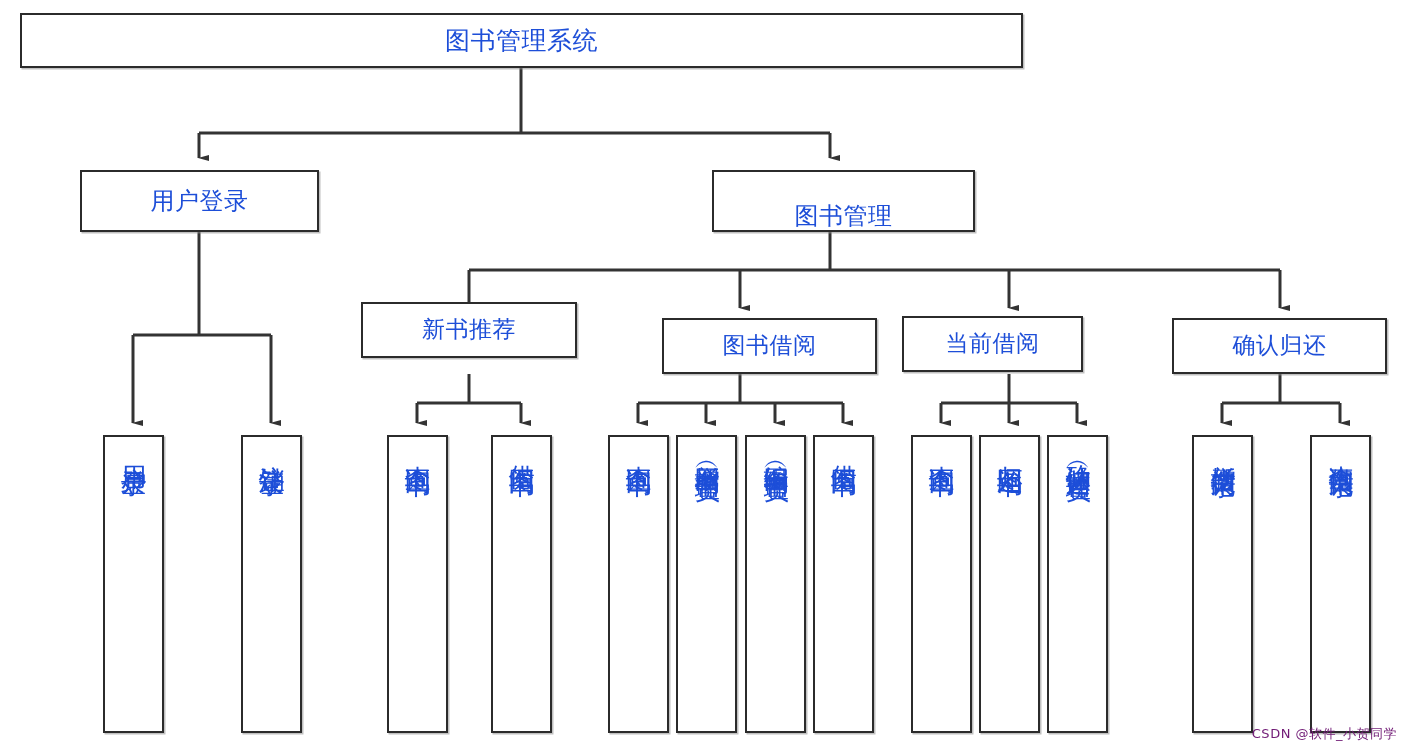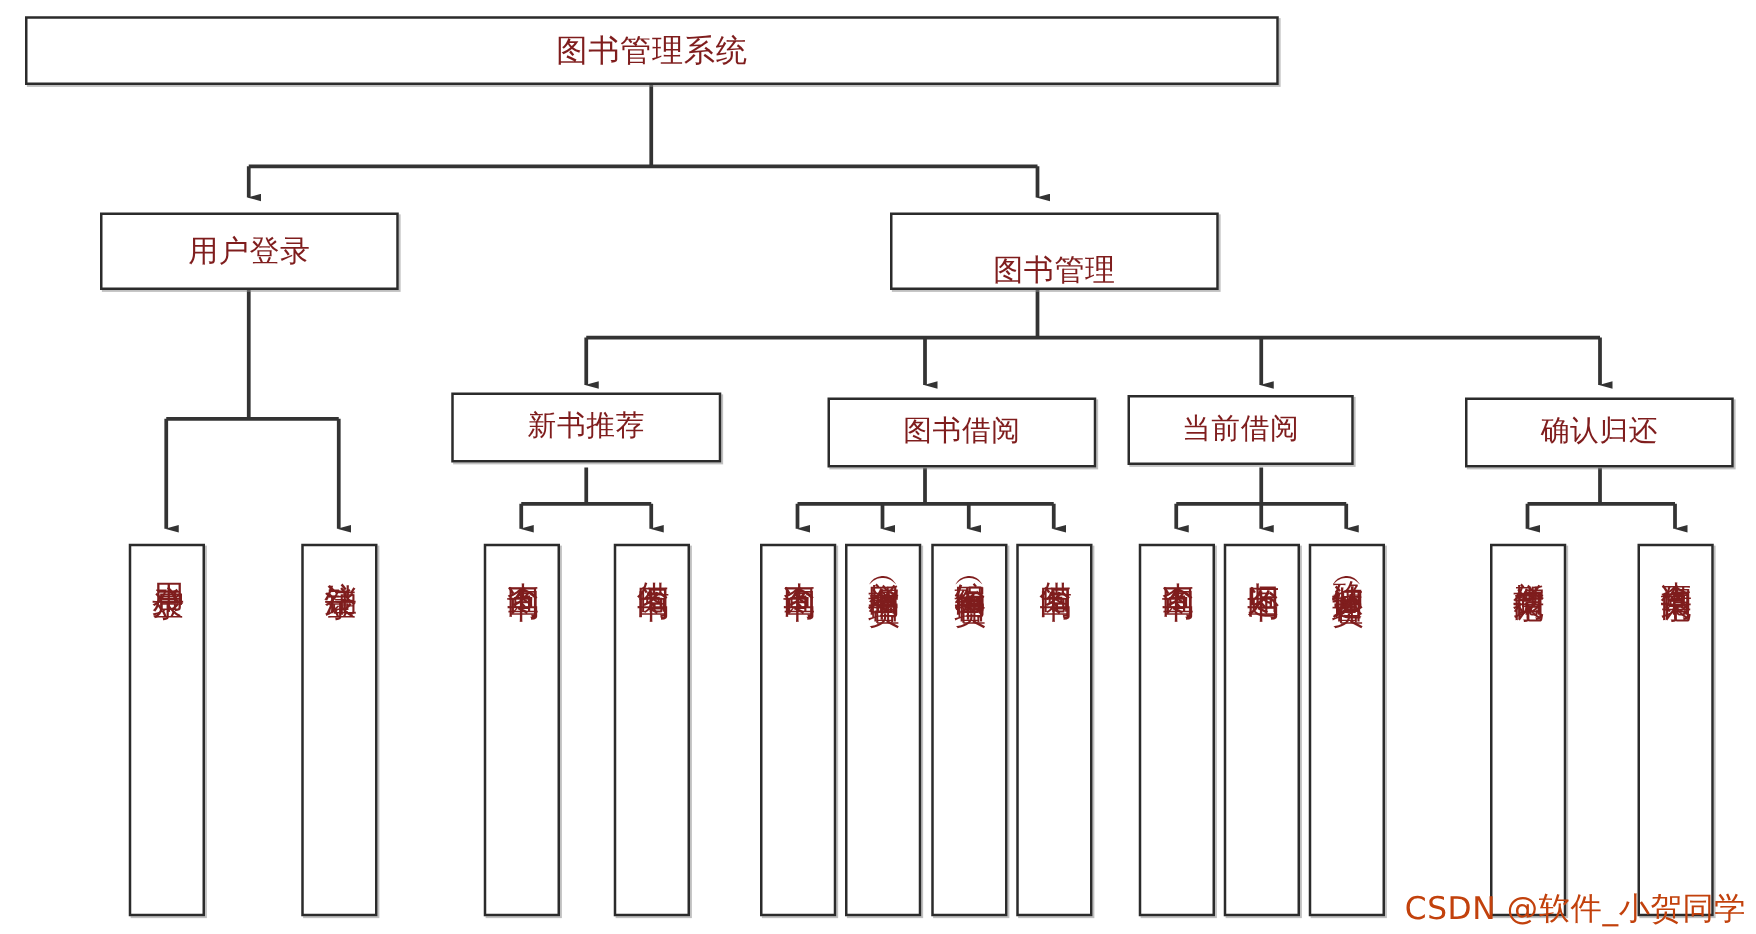"图书管理系统" .node { color: #7f1d1d -> #1d4ed8 }
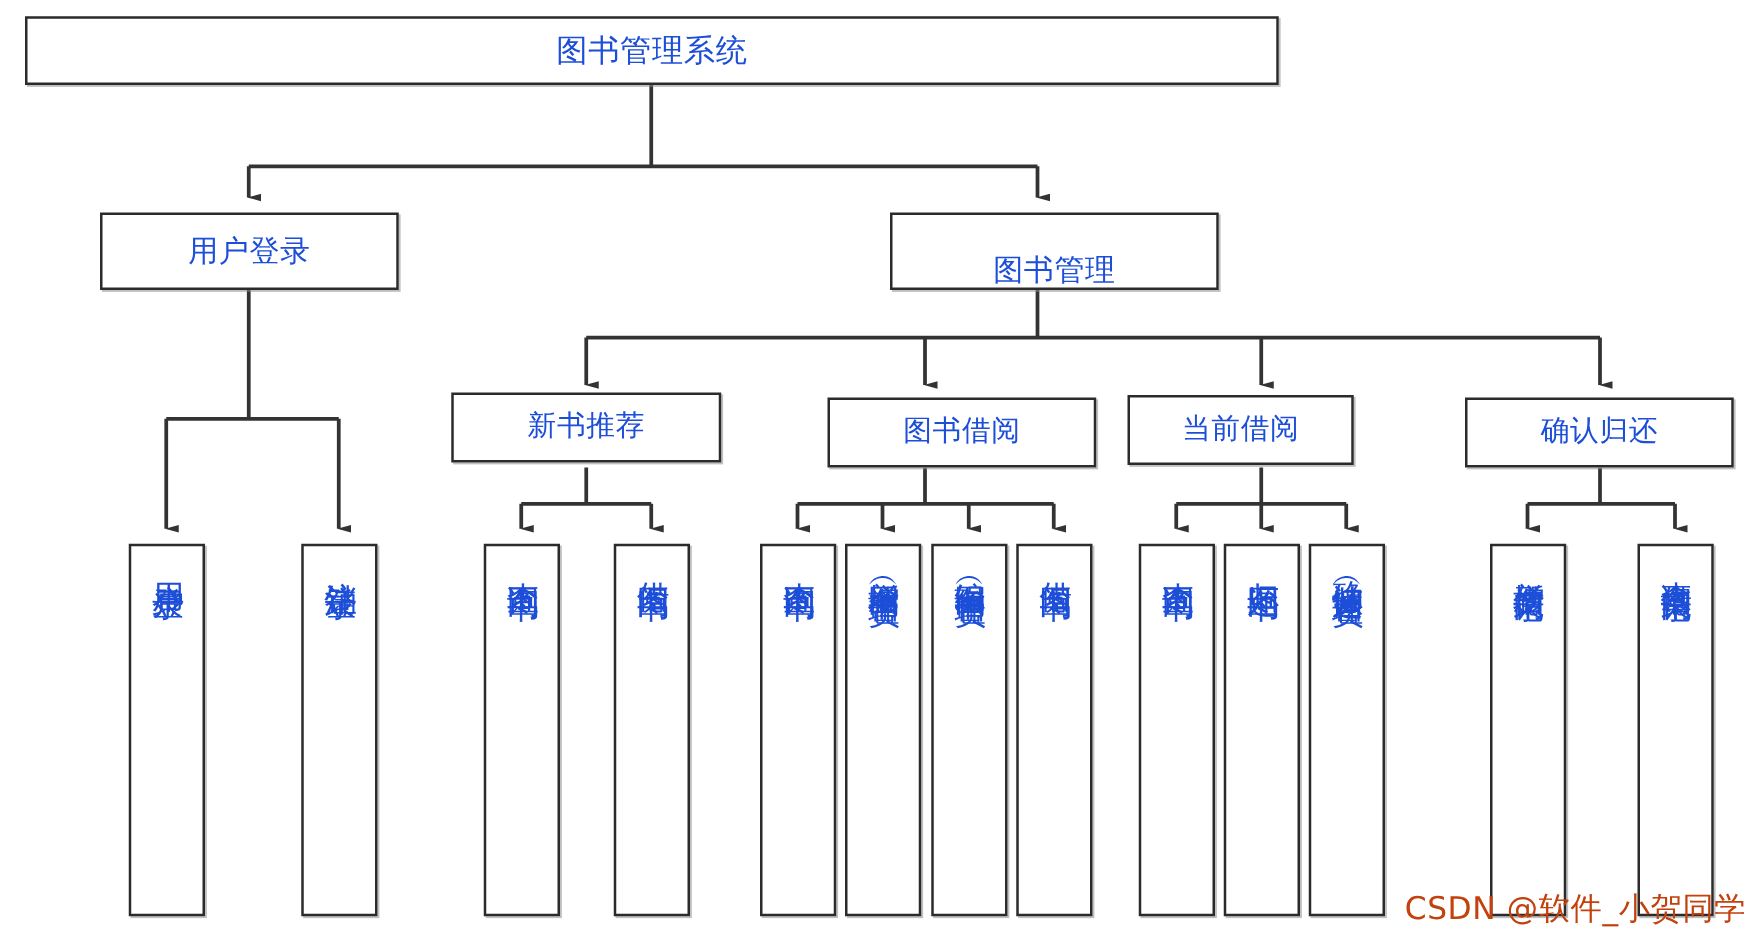"新书推荐" div.node { top: 314px -> 302px }
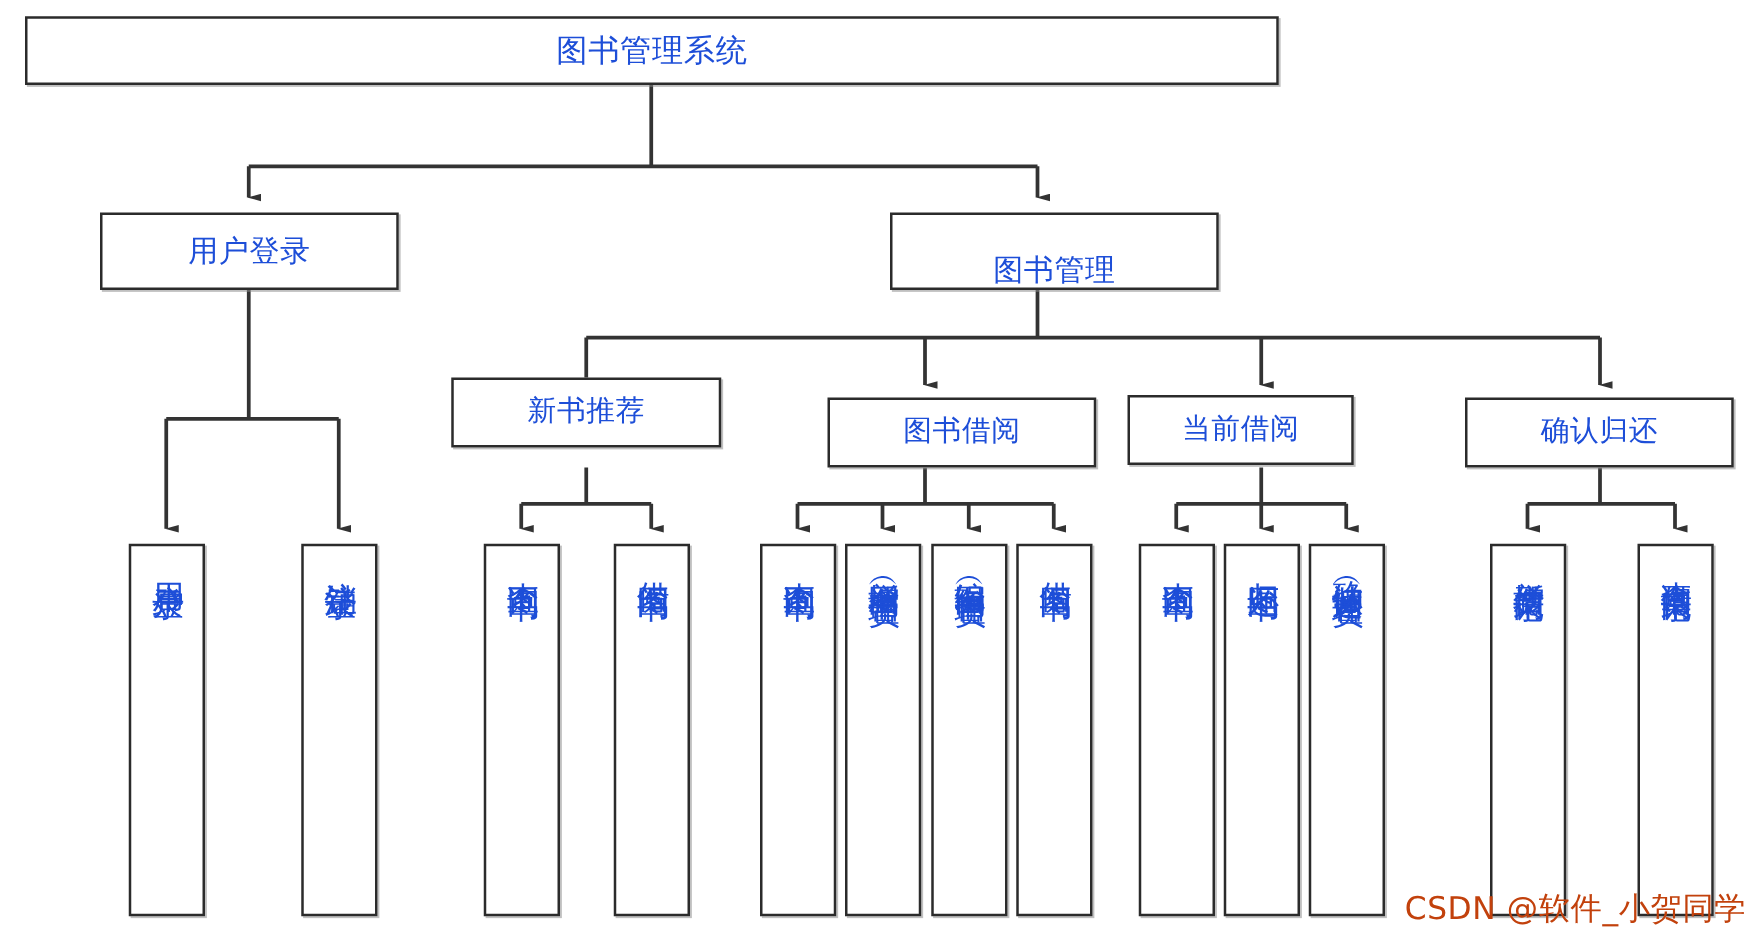"CSDN @软件_小贺同学" .watermark { color: #c2410c -> #701a75; font-size: 25px -> 13px }
